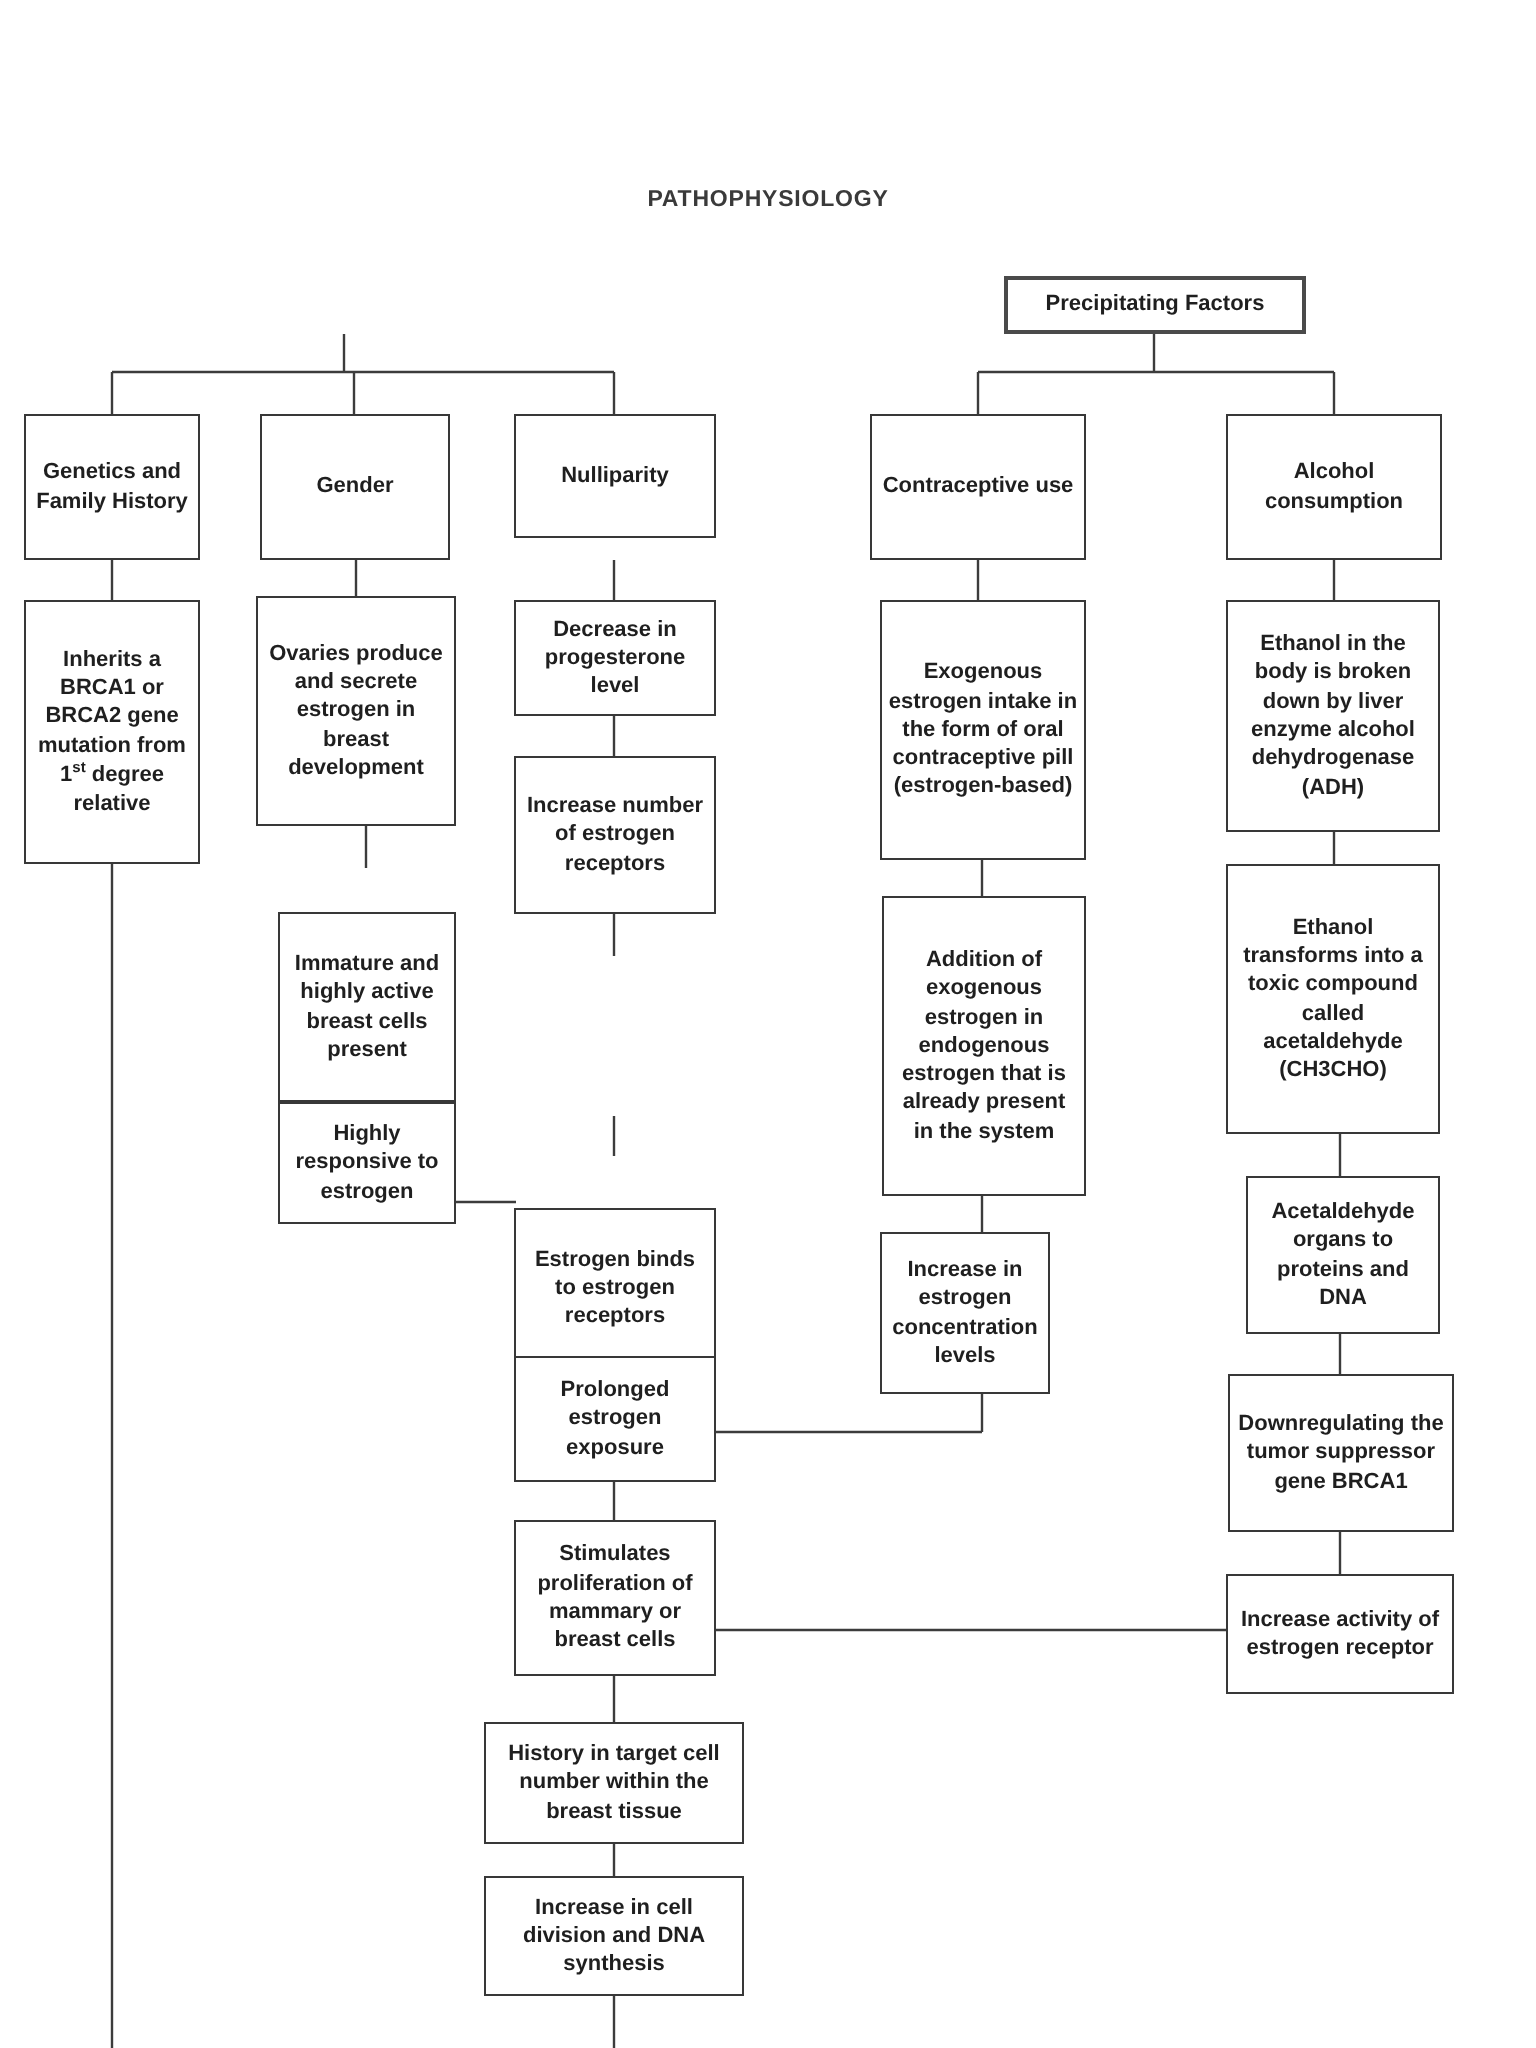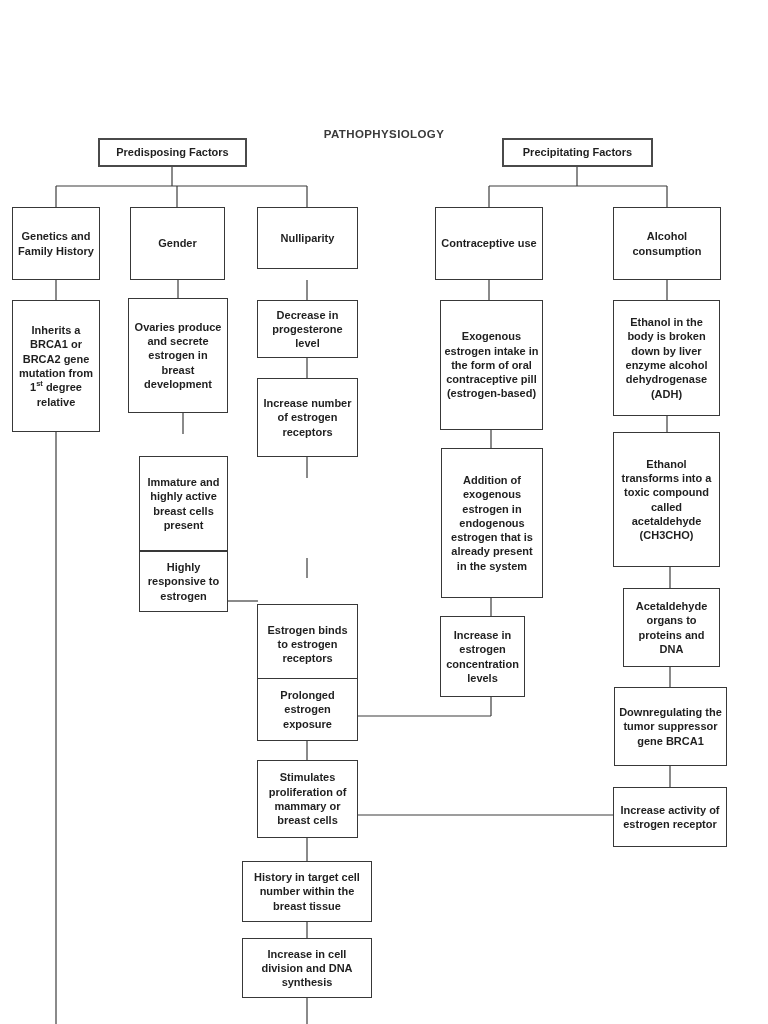"PATHOPHYSIOLOGY" #title { margin-top: 34px -> none }
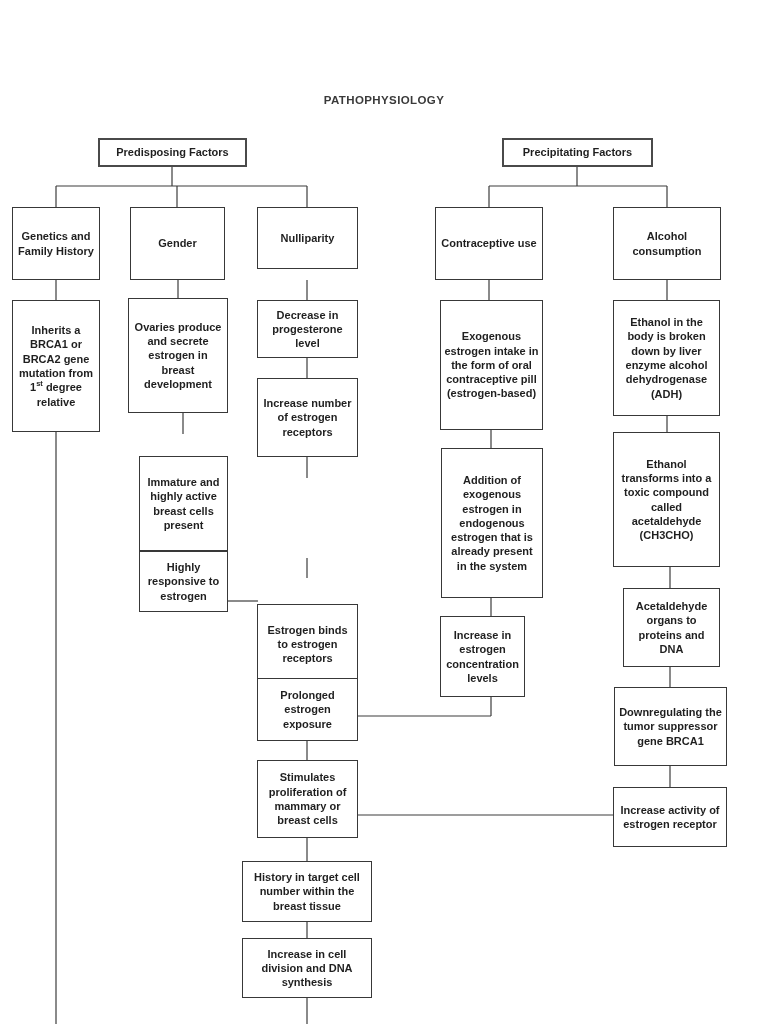"Predisposing Factors" div.node { html: <div>Predisposing Factors</div> -> none }
